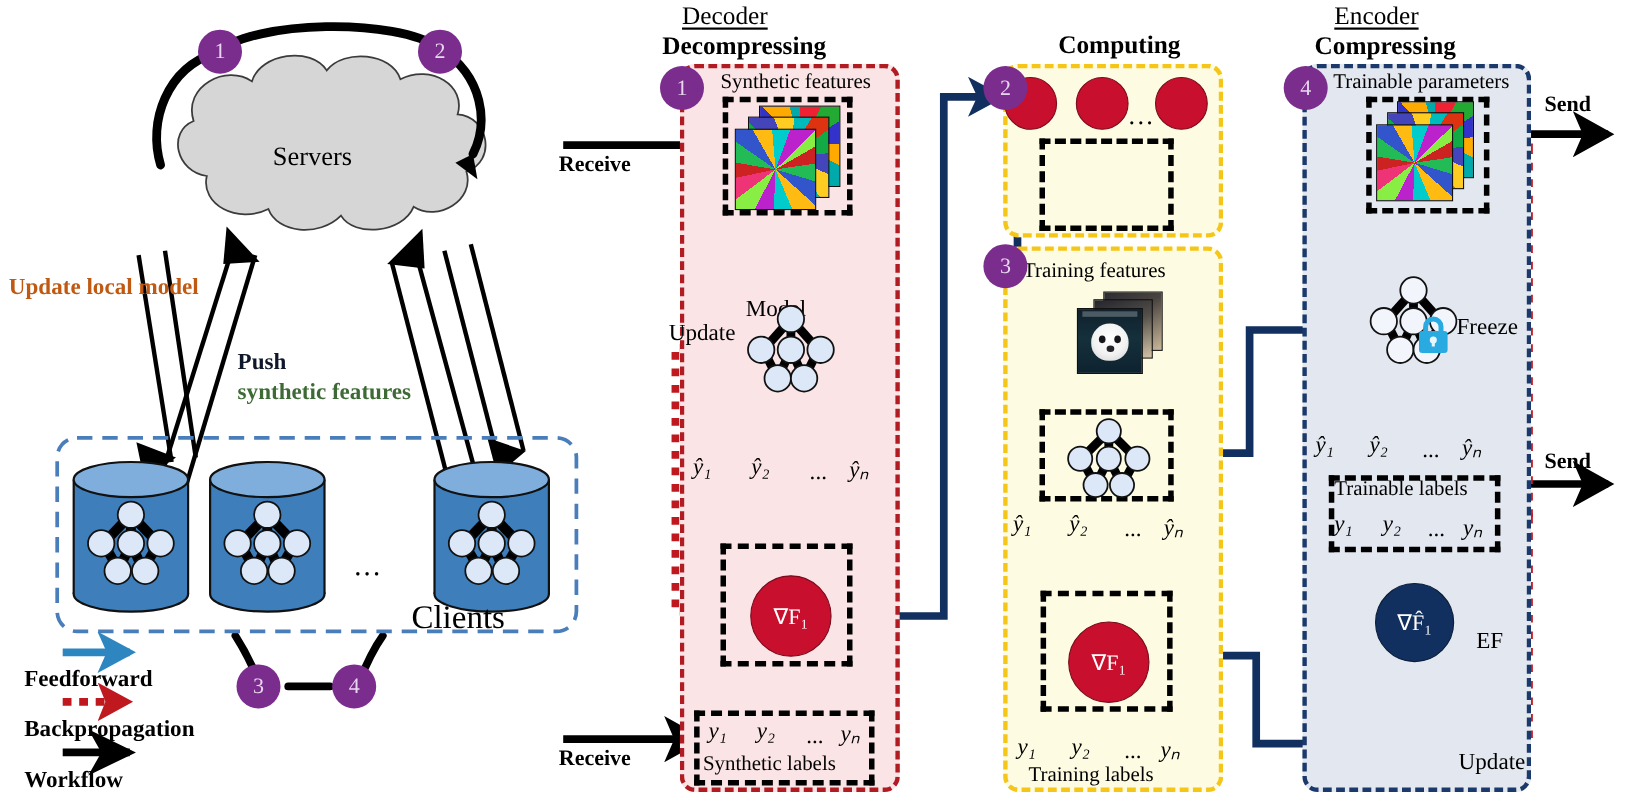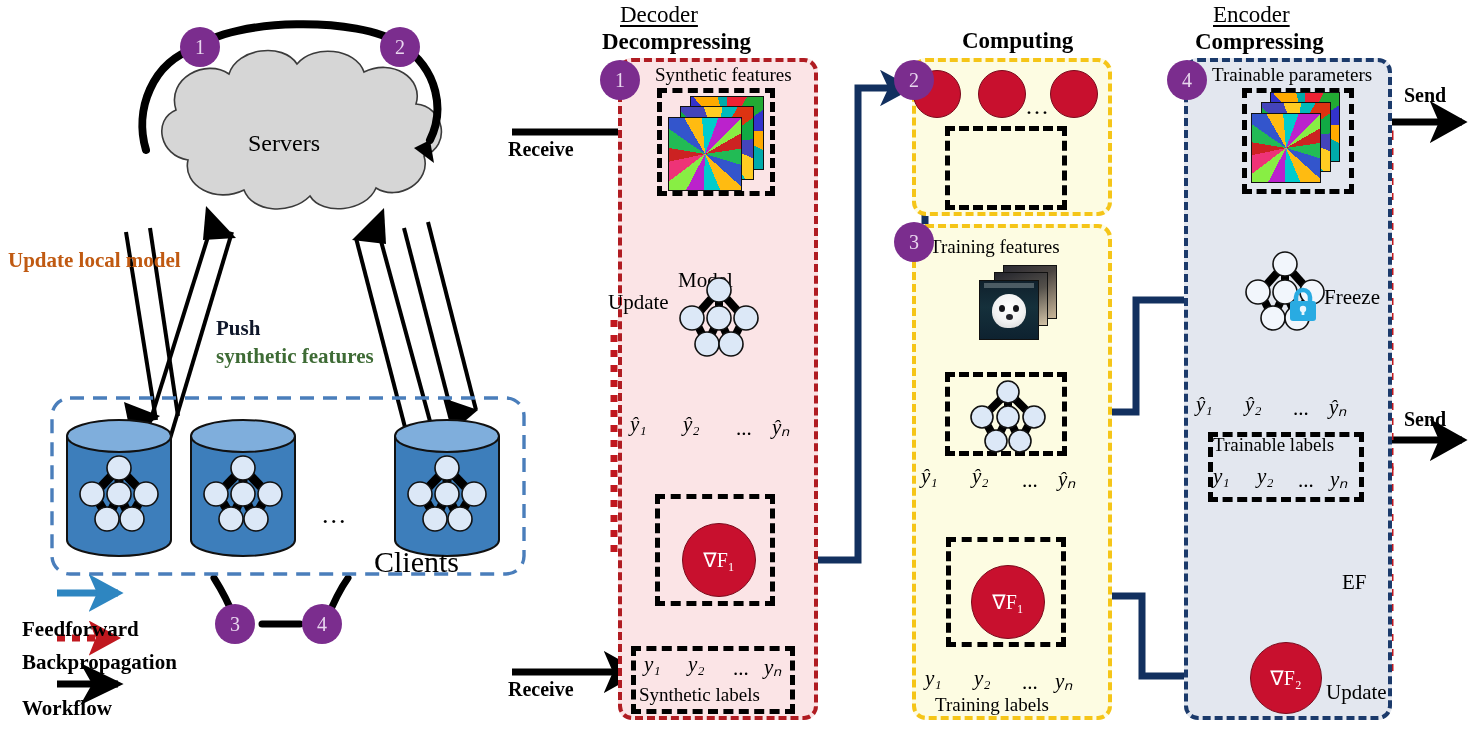"∇F̂₁" div.circ { html: none -> <div>∇F̂₁</div> }
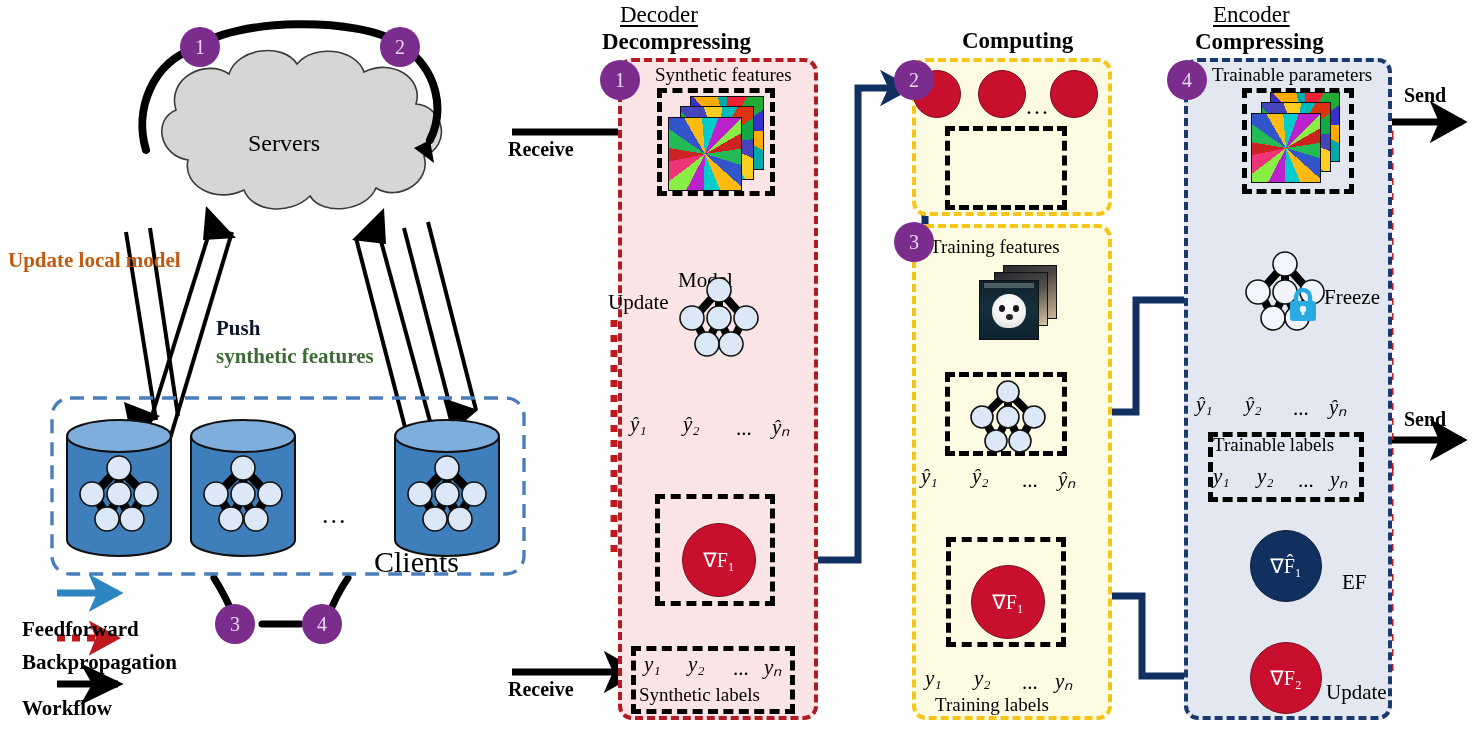"Feedforward" div.t { margin-top: 12px -> none }
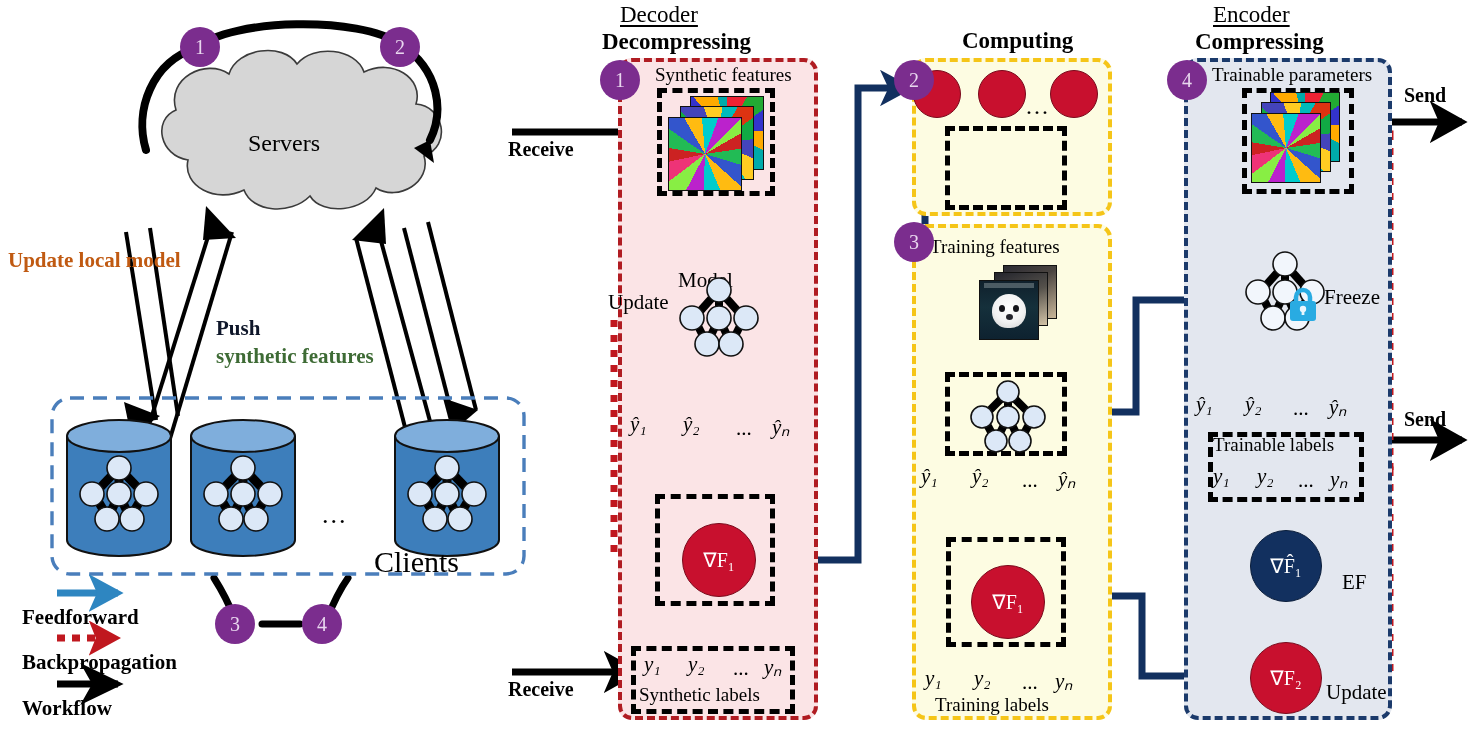"∇F₂" div.circ { html: <div>∇F₂</div> -> none }
